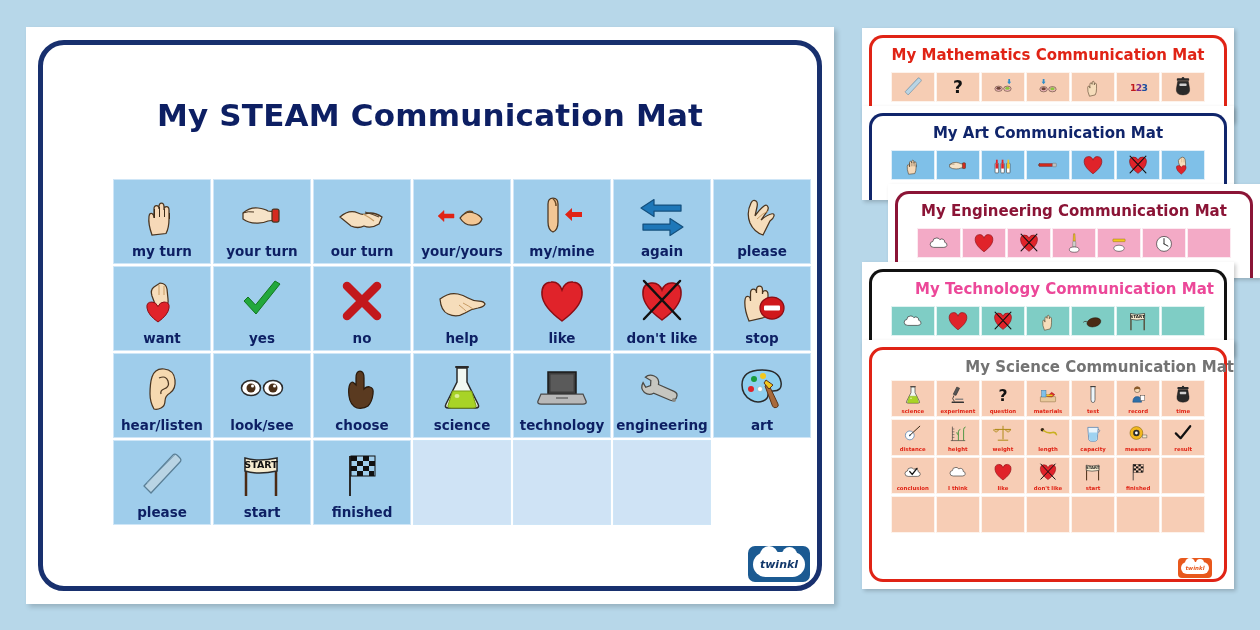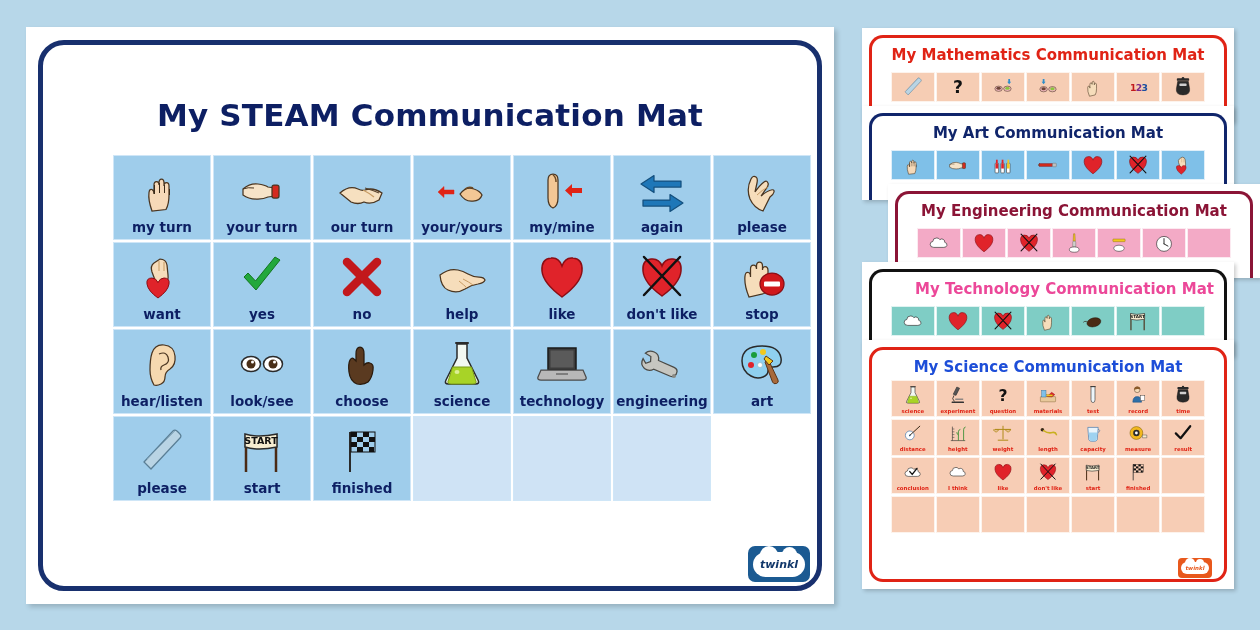"my turn" .main-grid { top: 128px -> 152px }
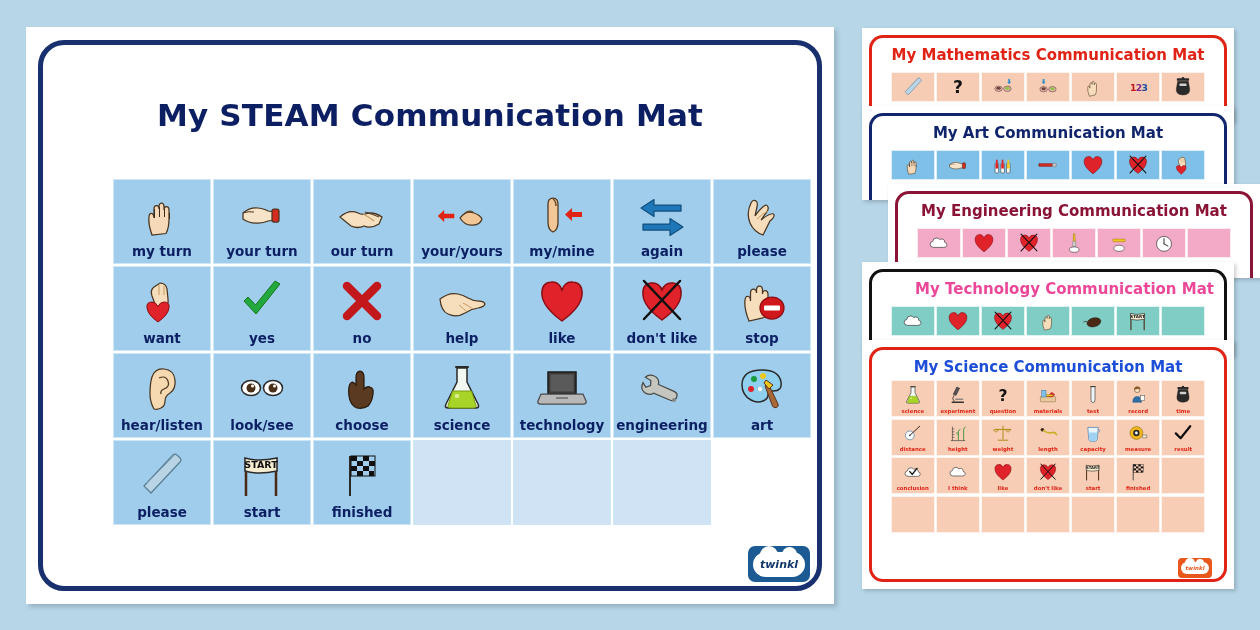"My Science Communication Mat" div.mtitle { color: #1d4ed8 -> #737373; text-align: none -> right }
